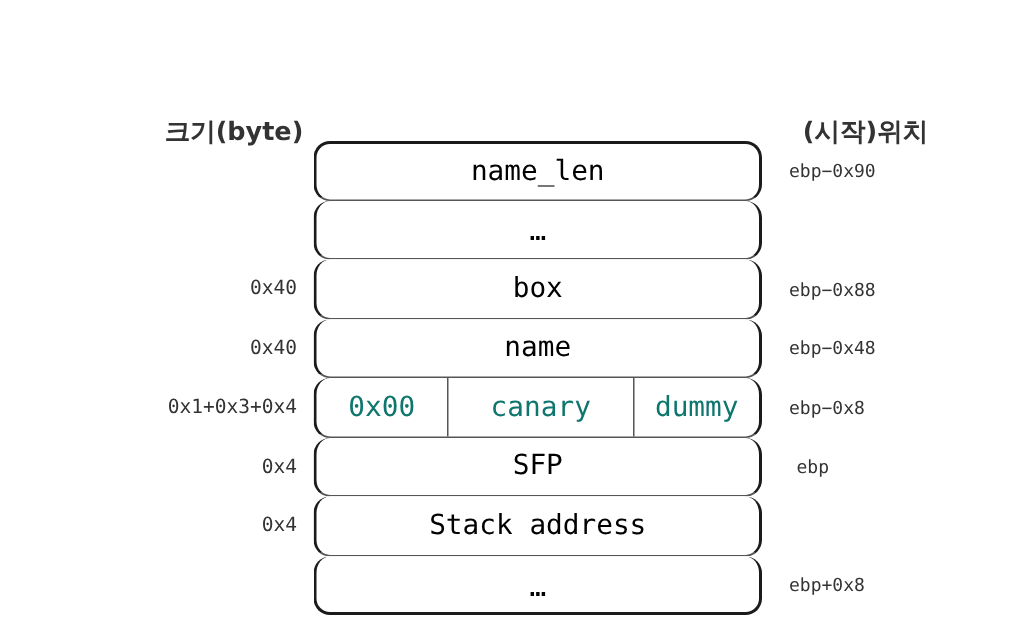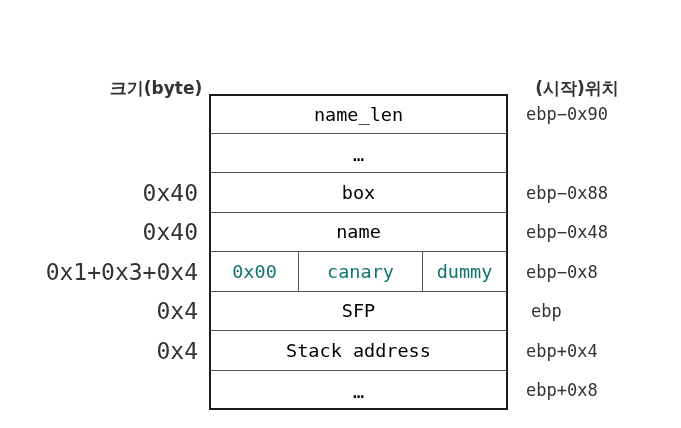"name_len" .stack-cell { border-radius: none -> 11px }
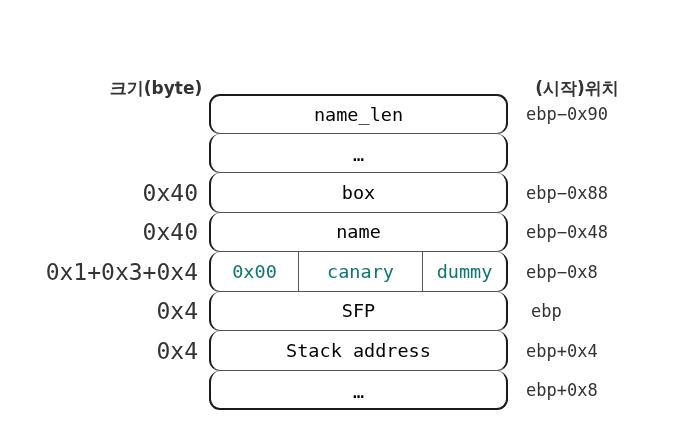"ebp−0x90" .loc-cell { font-size: 17px -> 12px }
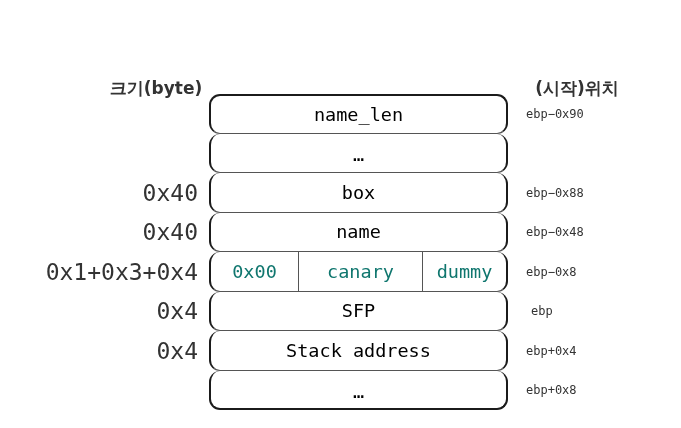"0x40" .size-cell { font-size: 23px -> 13px }
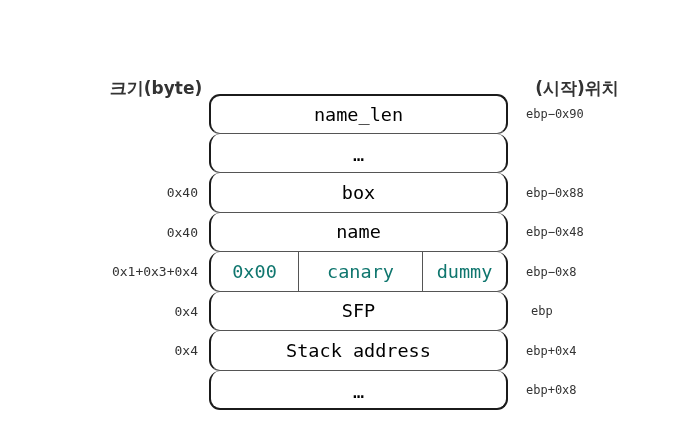"ebp+0x4" div.loc-cell { html: <div>ebp+0x4</div> -> none }
